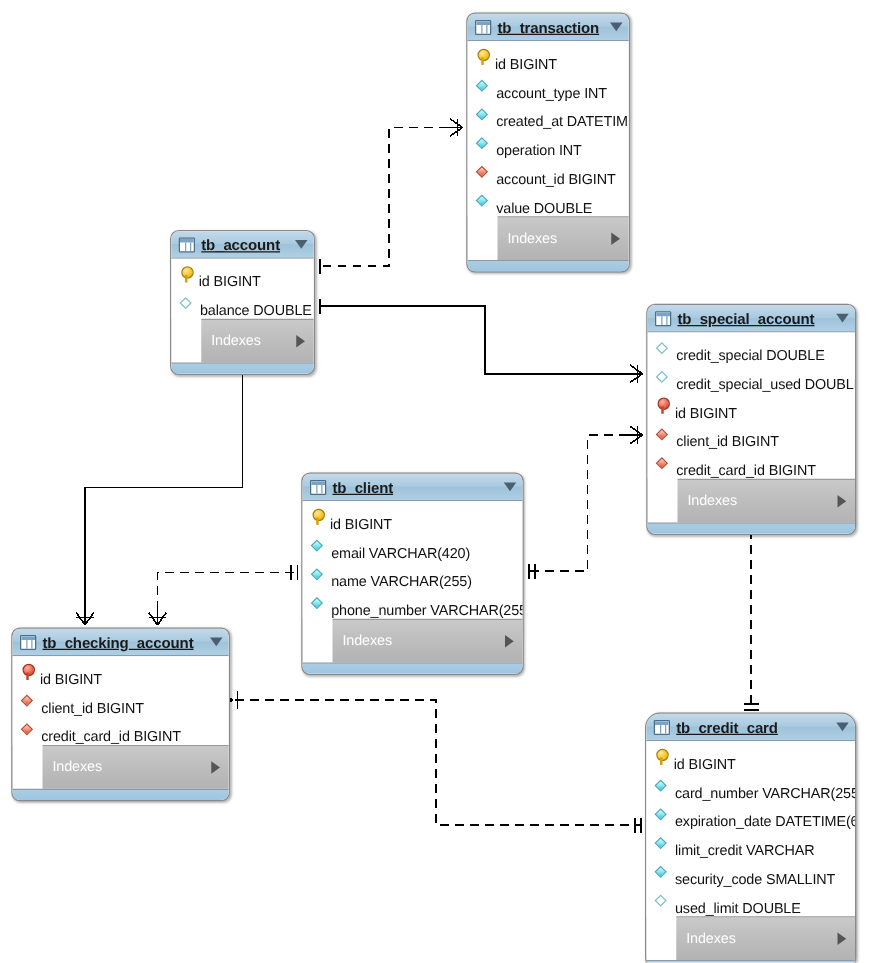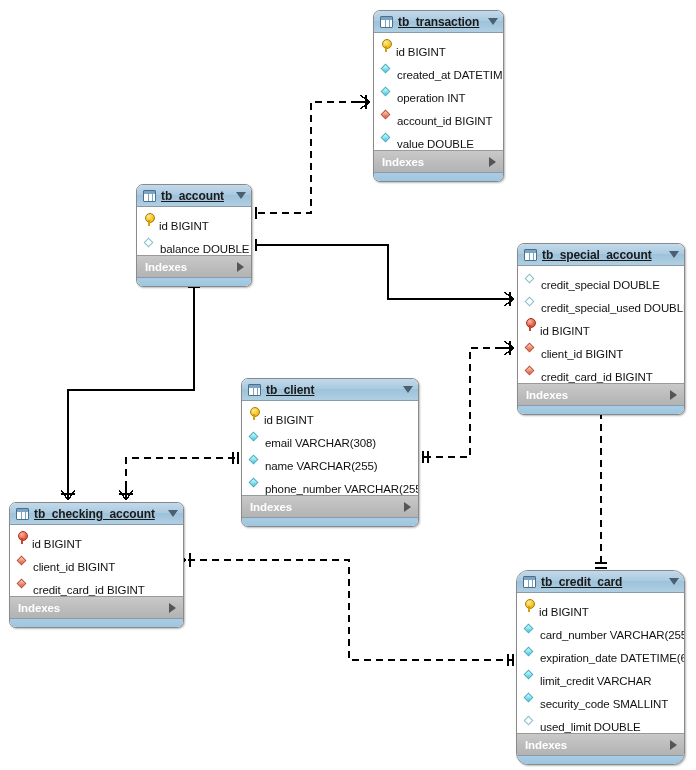"account_type INT" div.col-row { html: none -> <div> <span> <i></i> </span> <span>account_type INT</span> </div> }
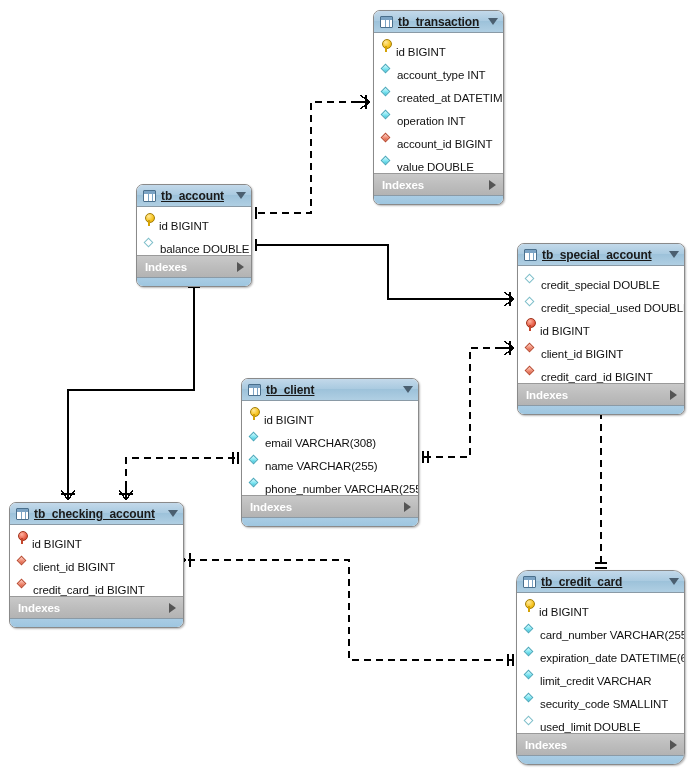"Indexes" .tbl-indexes { font-weight: bold -> normal; height: 22px -> 35px; margin-left: none -> 24px }
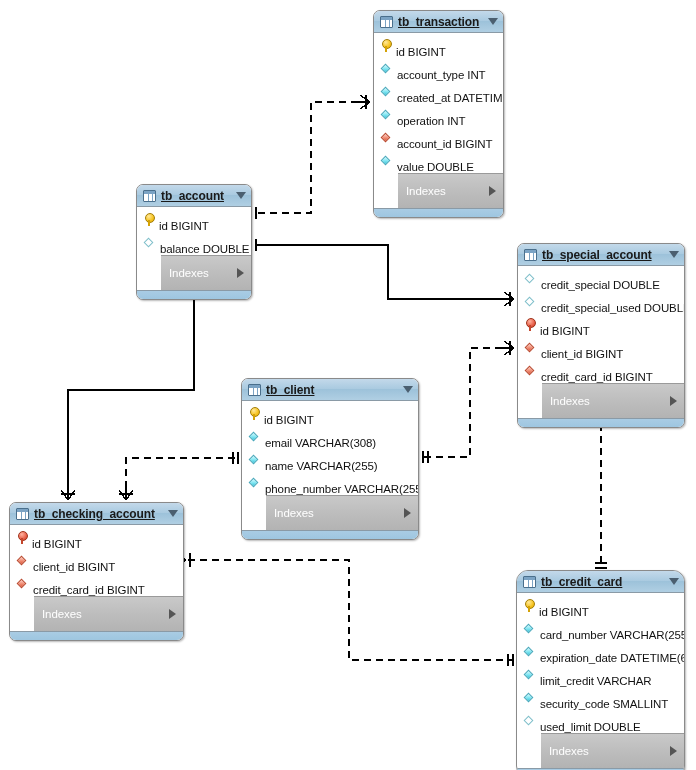"email VARCHAR(308)" span.cname { text: 308 -> 420 }
